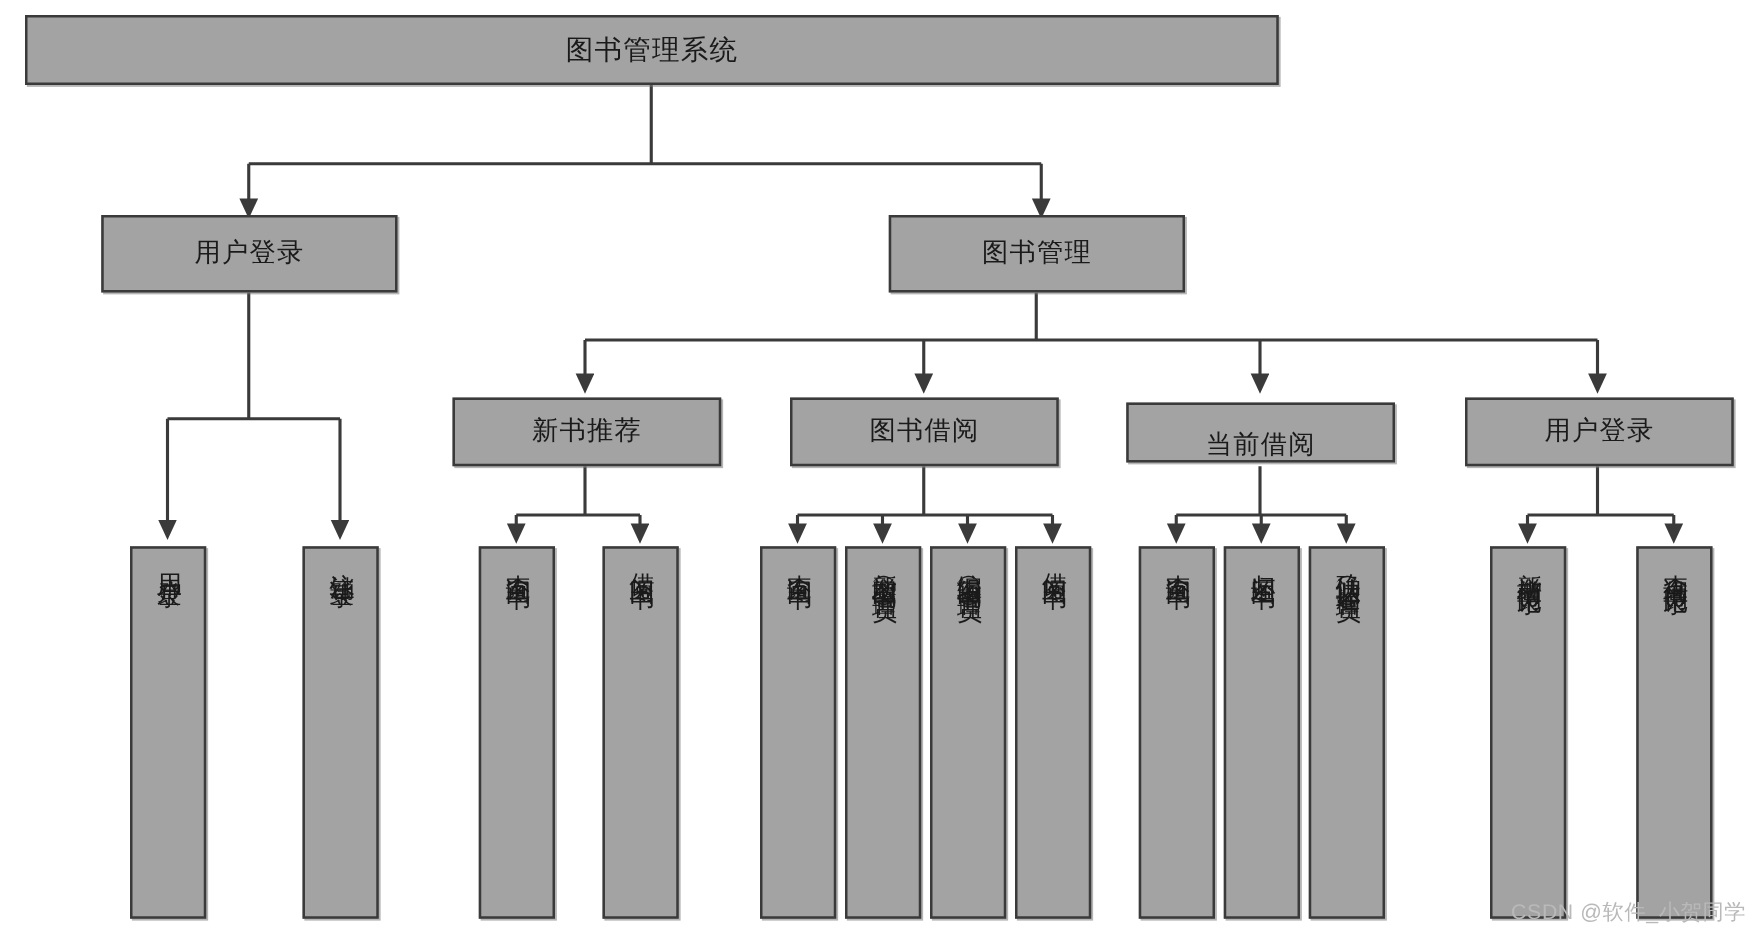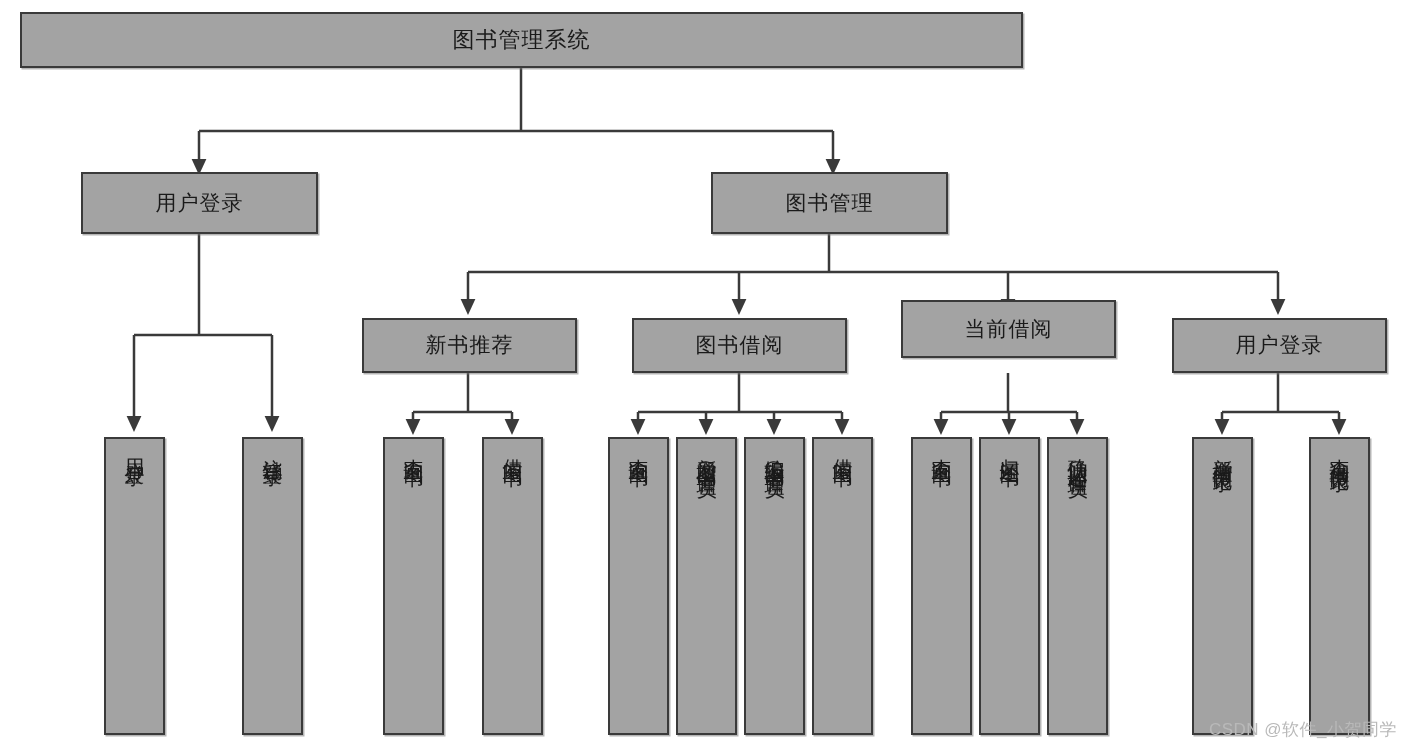"当前借阅" div.node-box { align-items: none -> flex-end; height: 58px -> 48px; top: 300px -> 322px }
